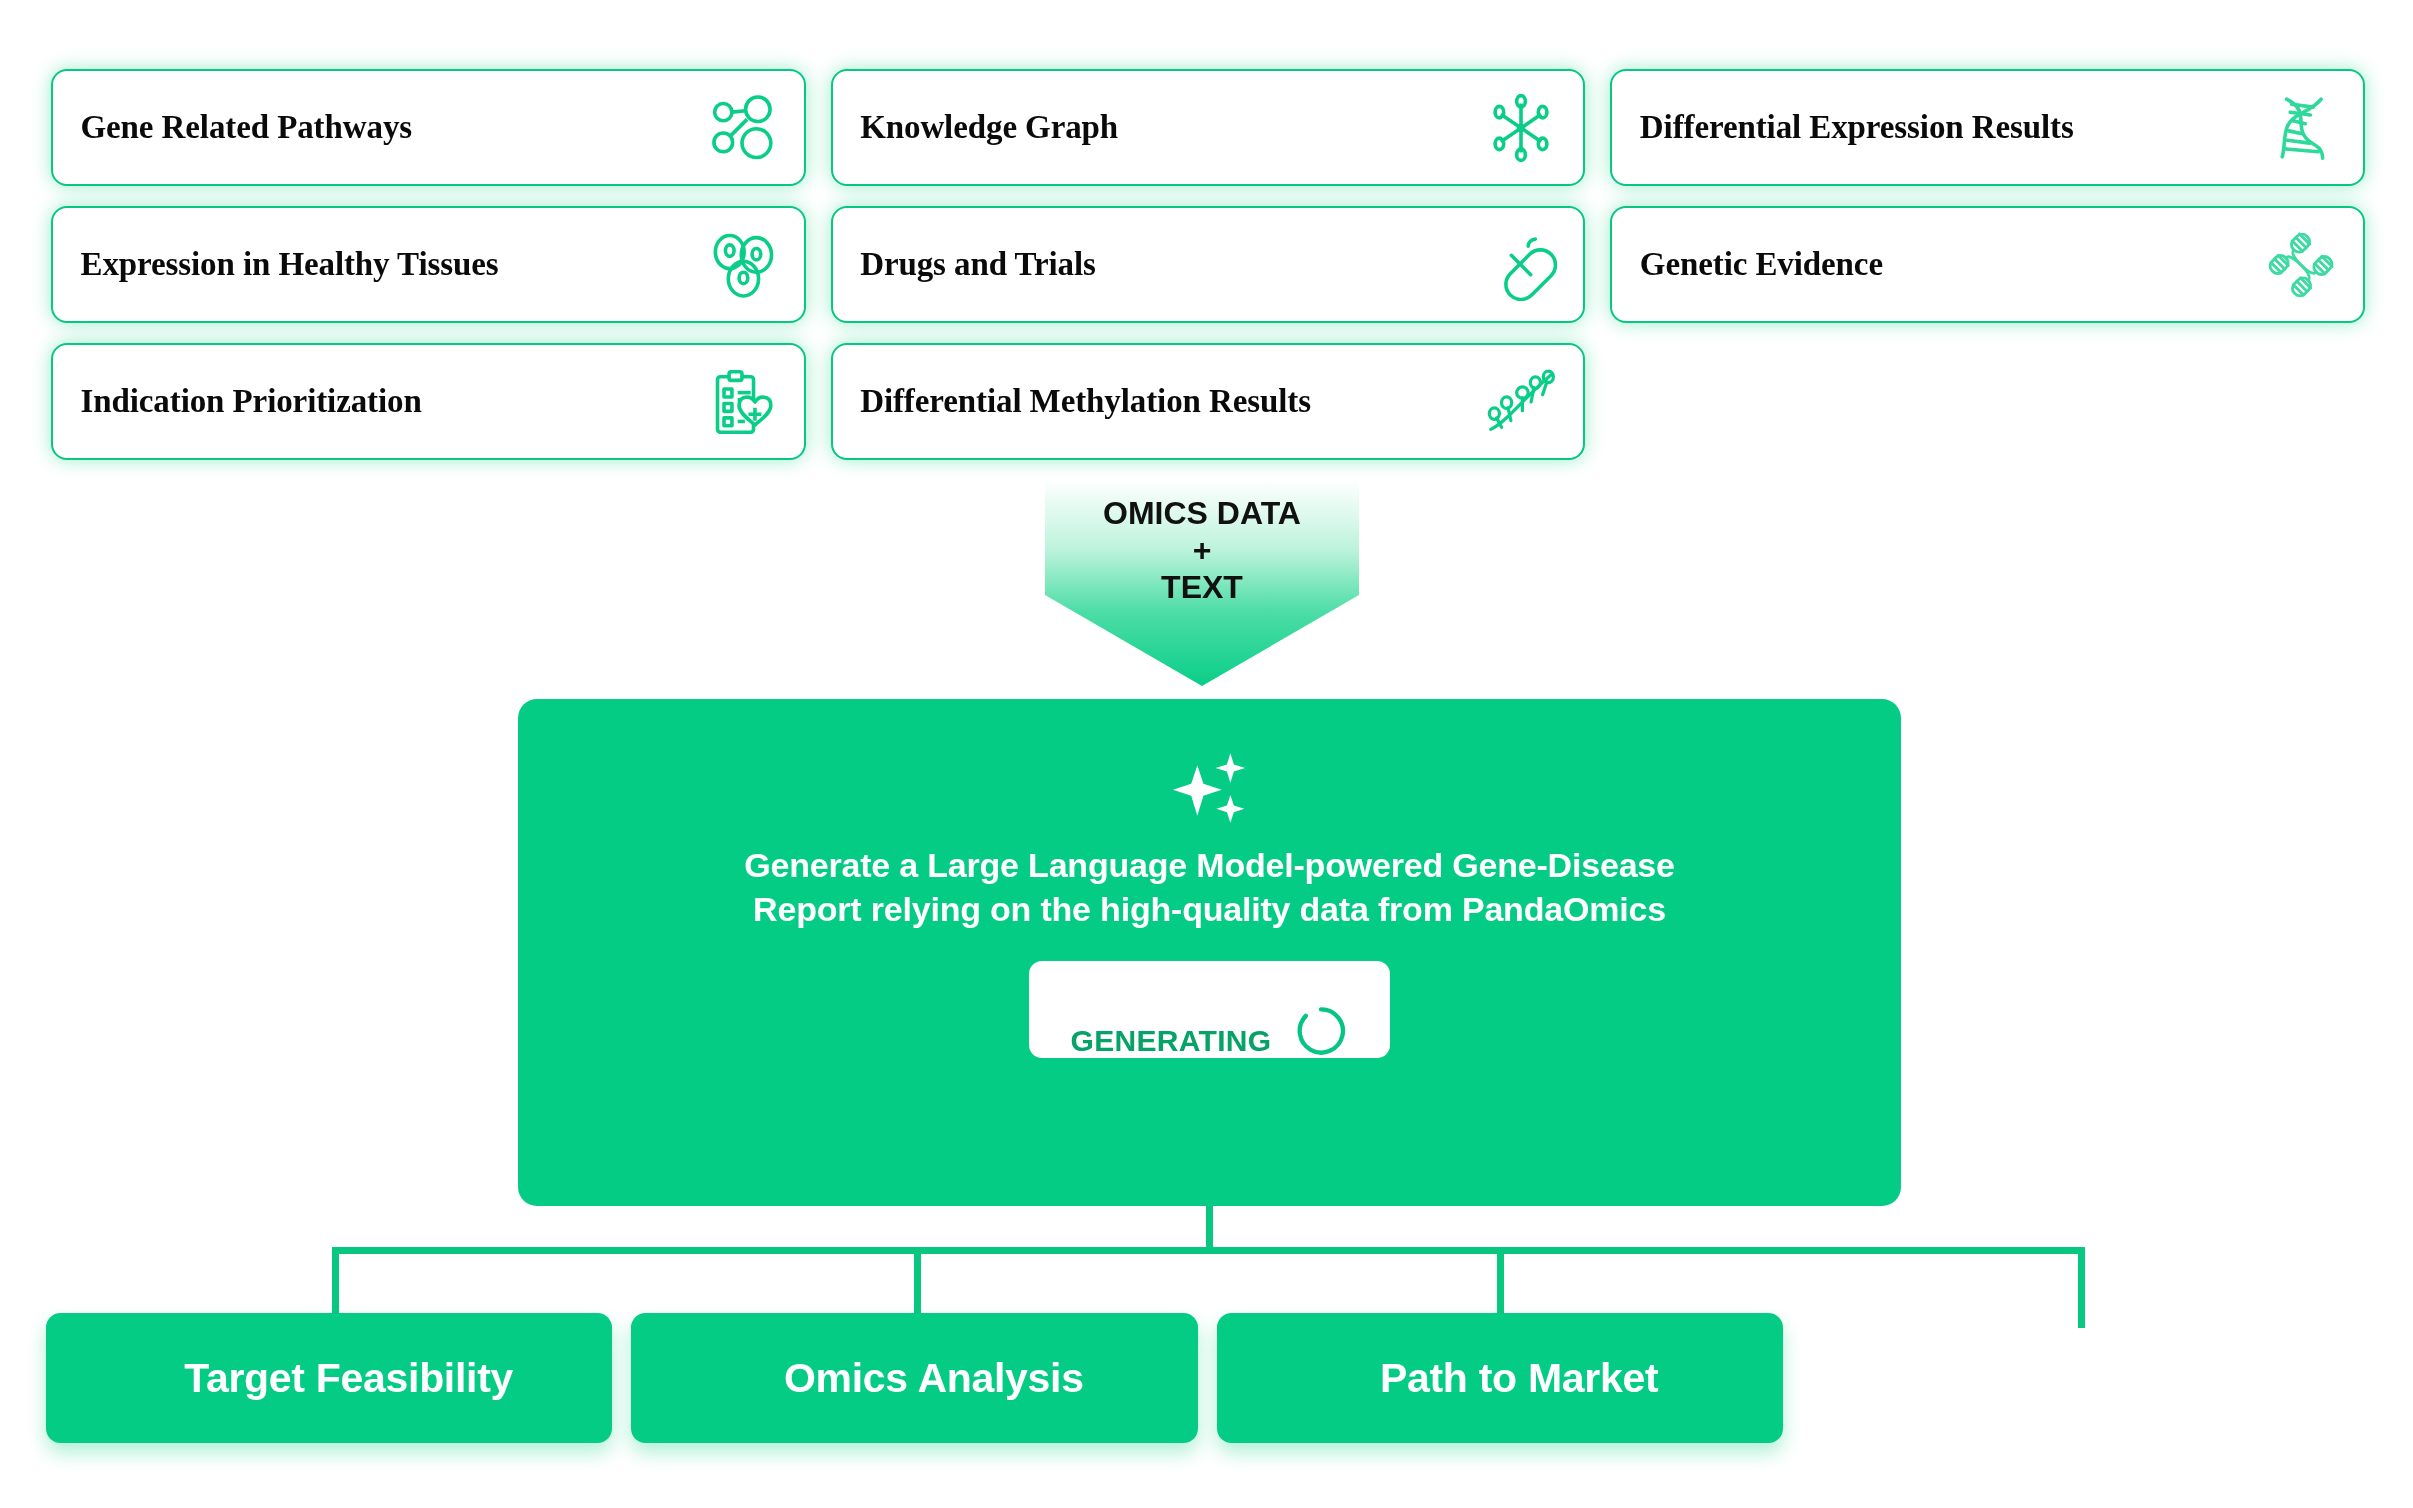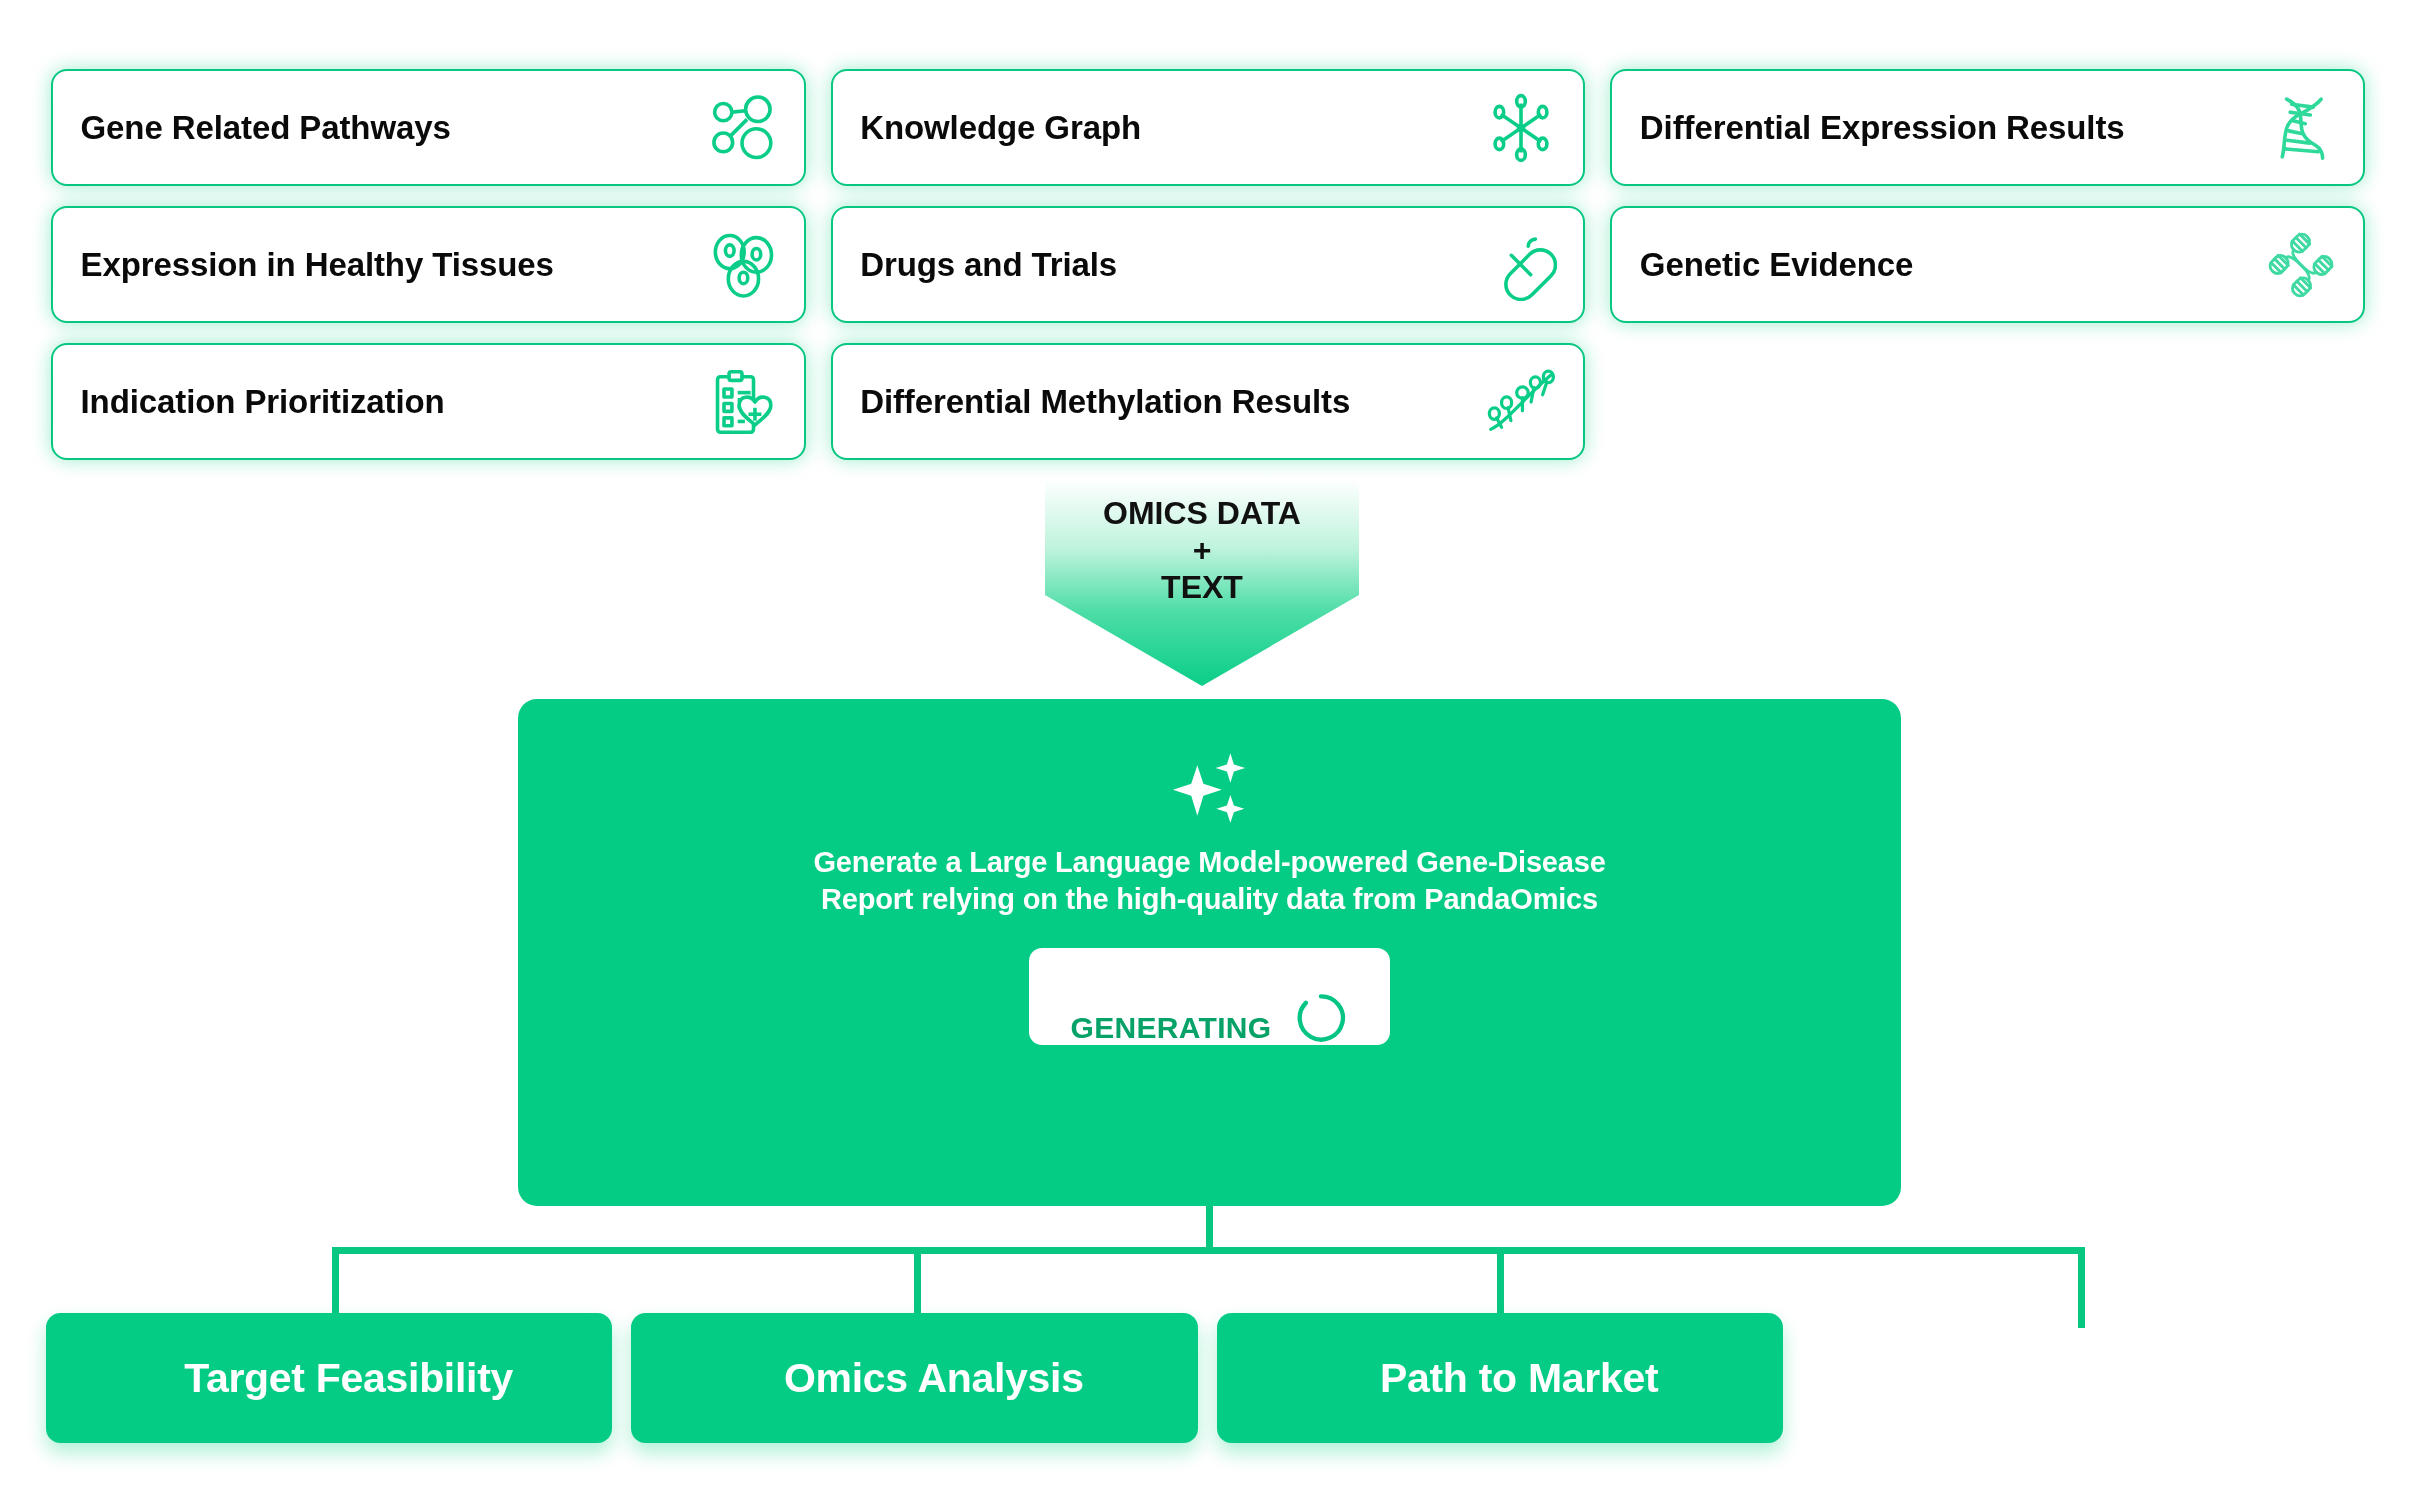"Gene Related Pathways" .source-label { font-family: none -> Liberation Serif, serif }
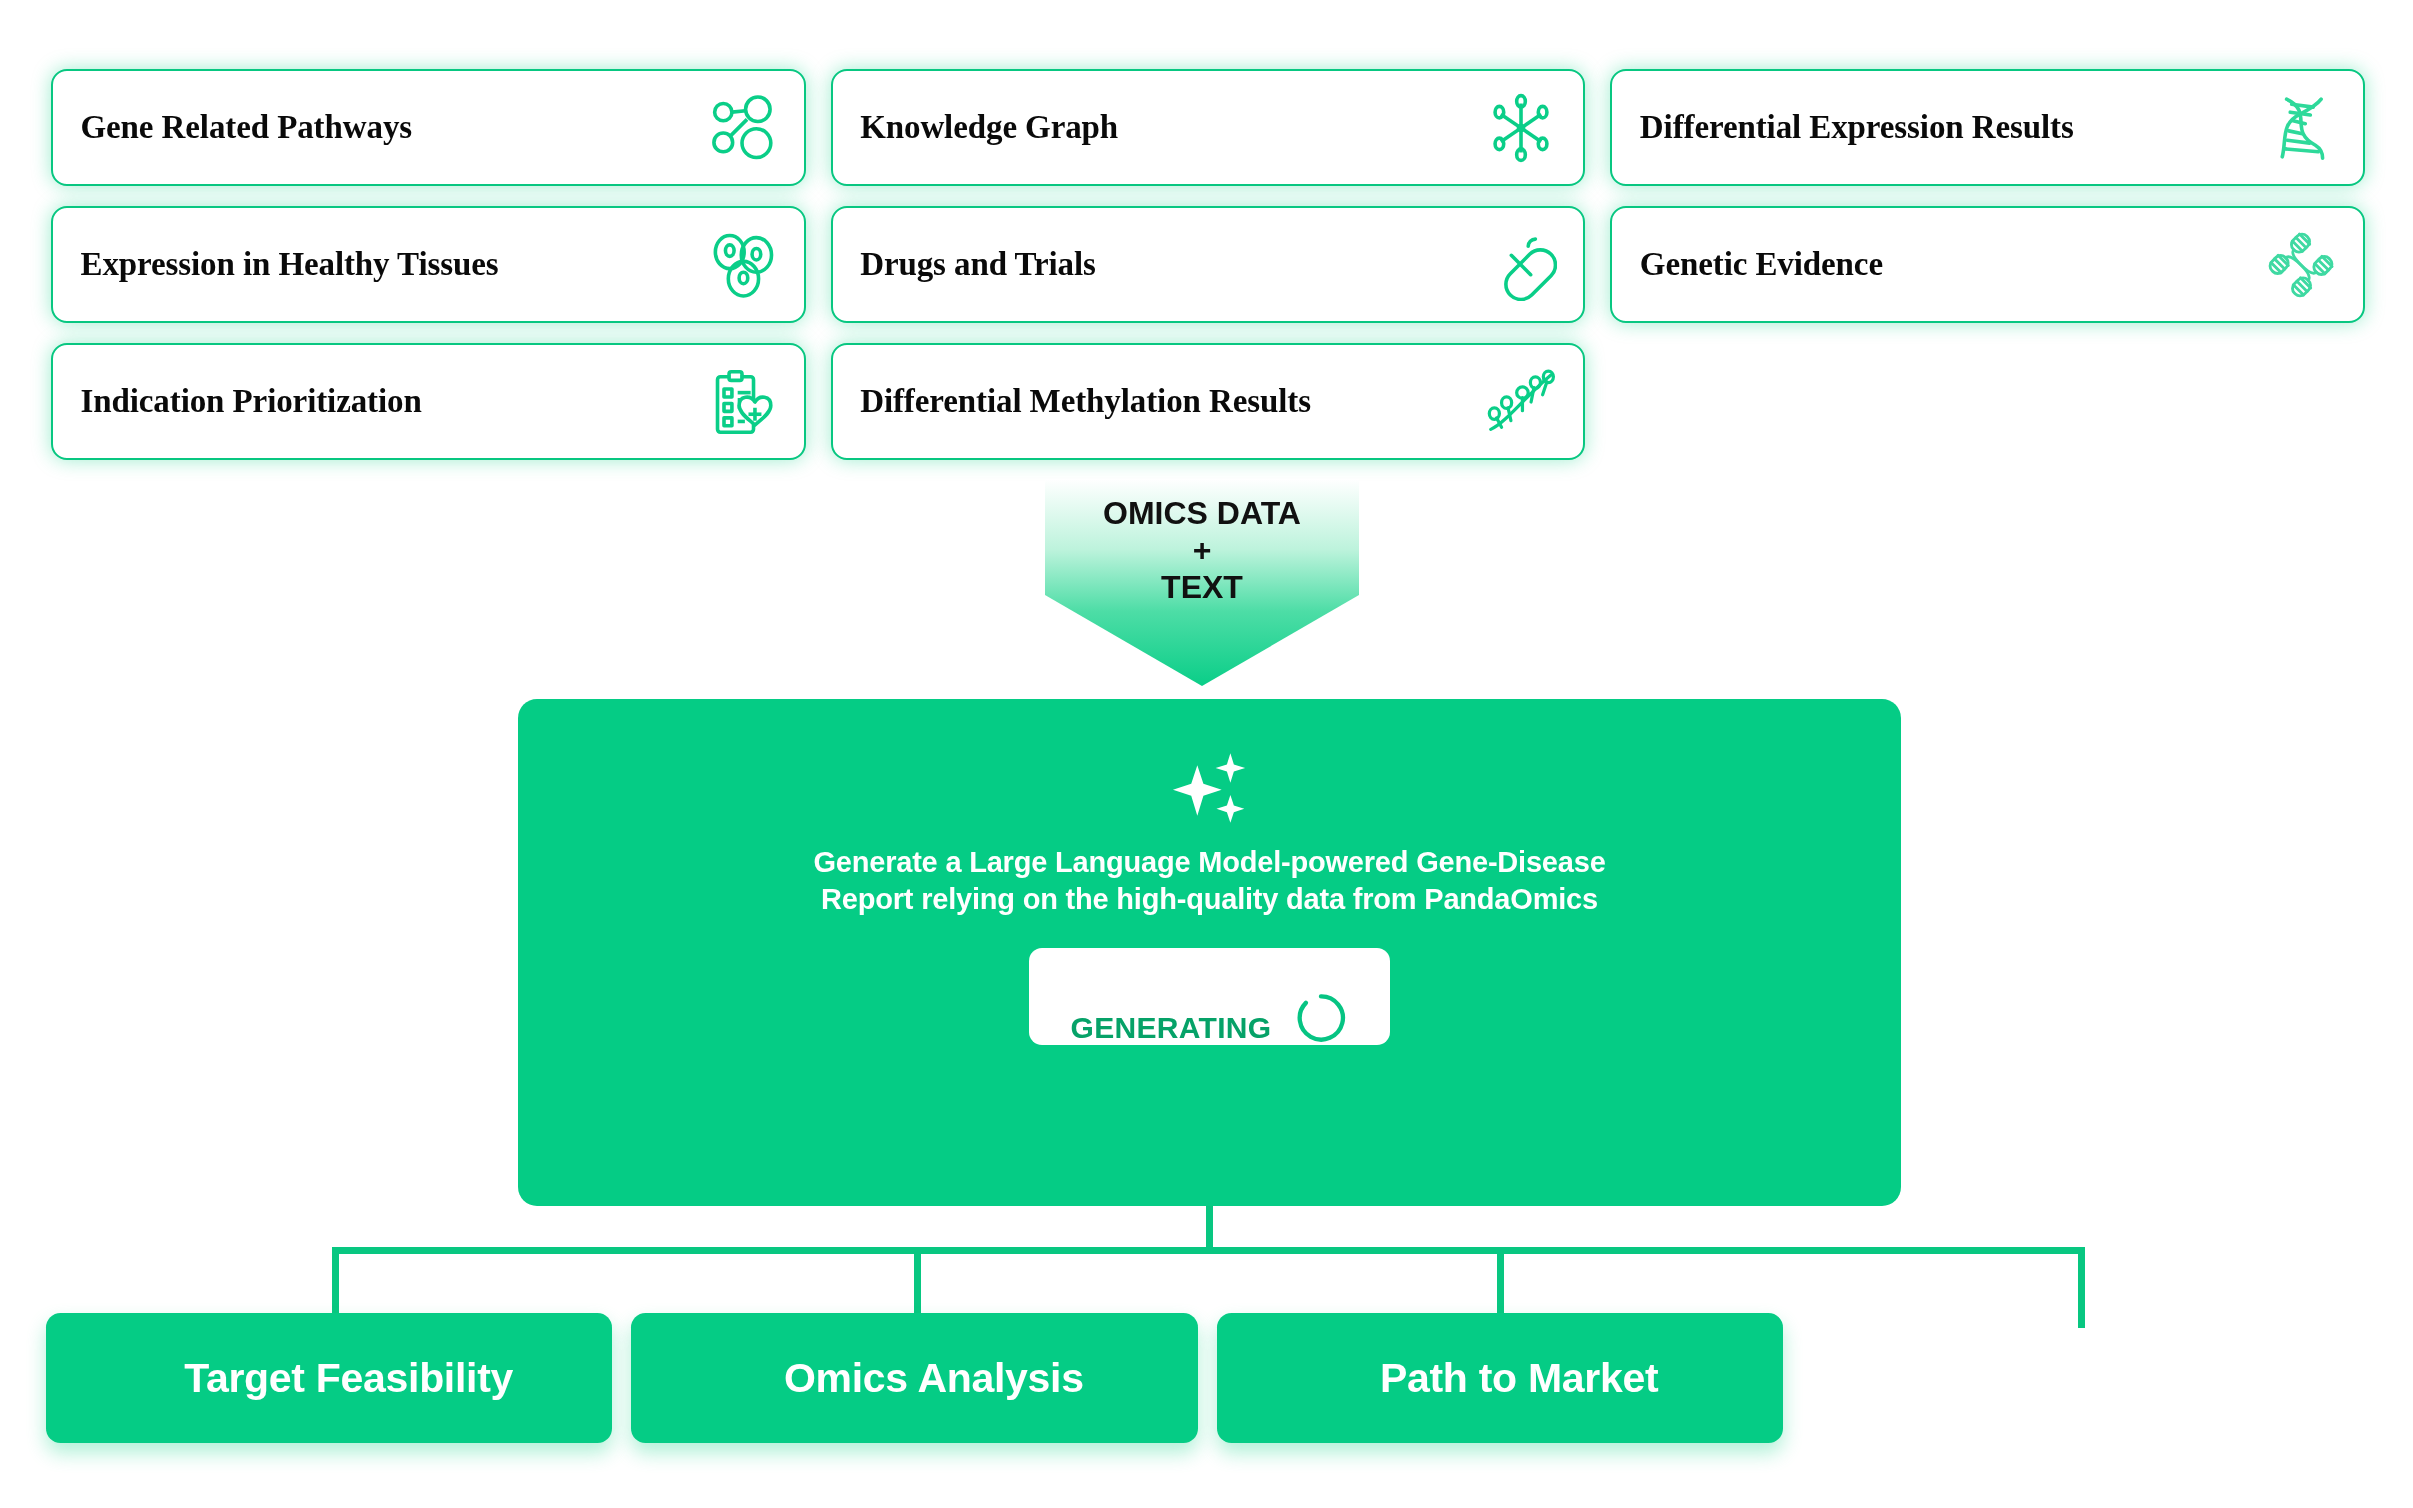"Generate a Large Language Model-powered" #llm-headline { font-size: 29px -> 34px }
